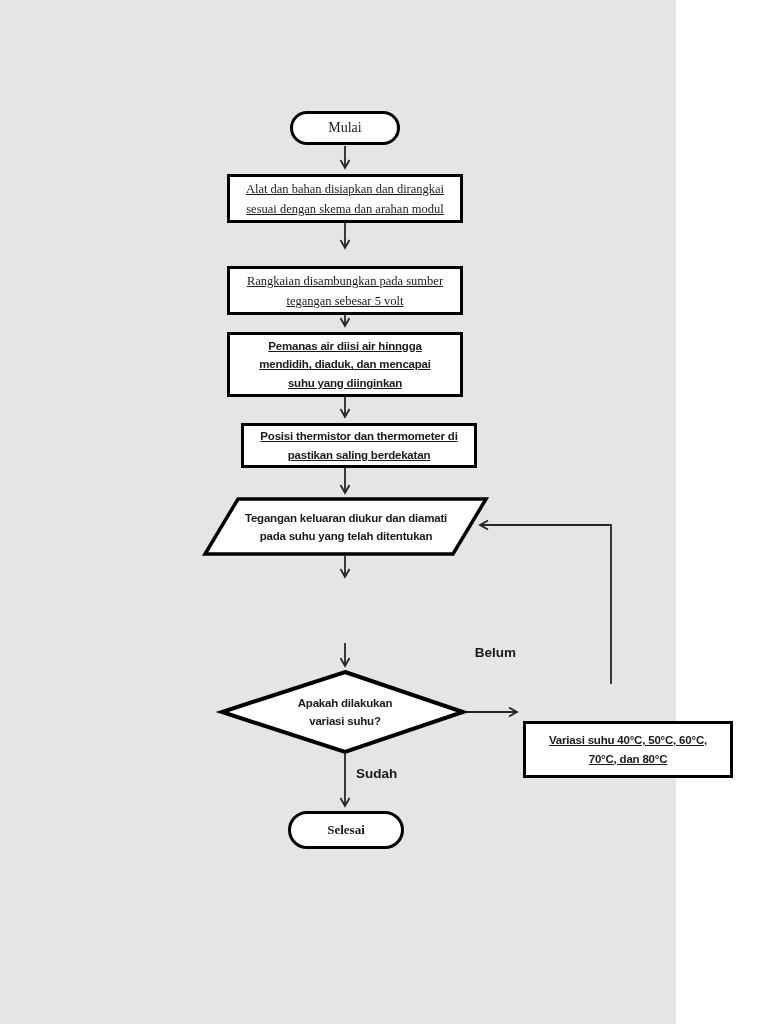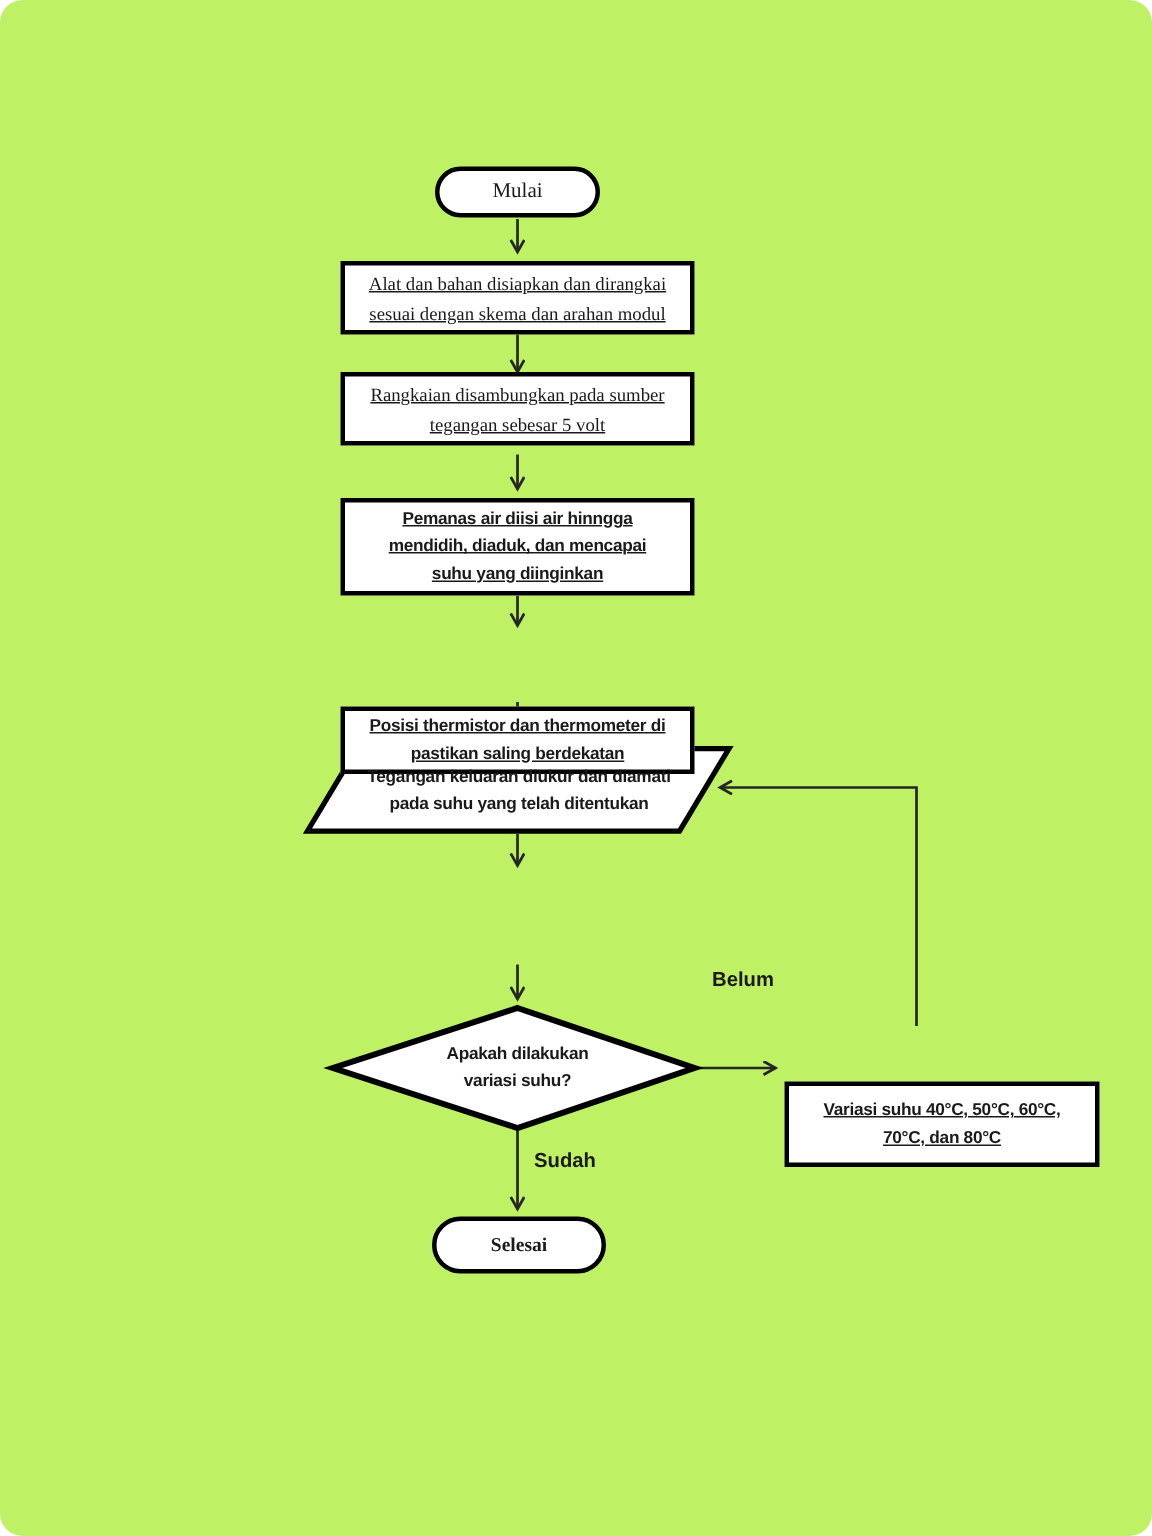"Mulai" .page { background: #bef264 -> #e5e5e5; border-radius: 15px -> none; width: 768px -> 676px }
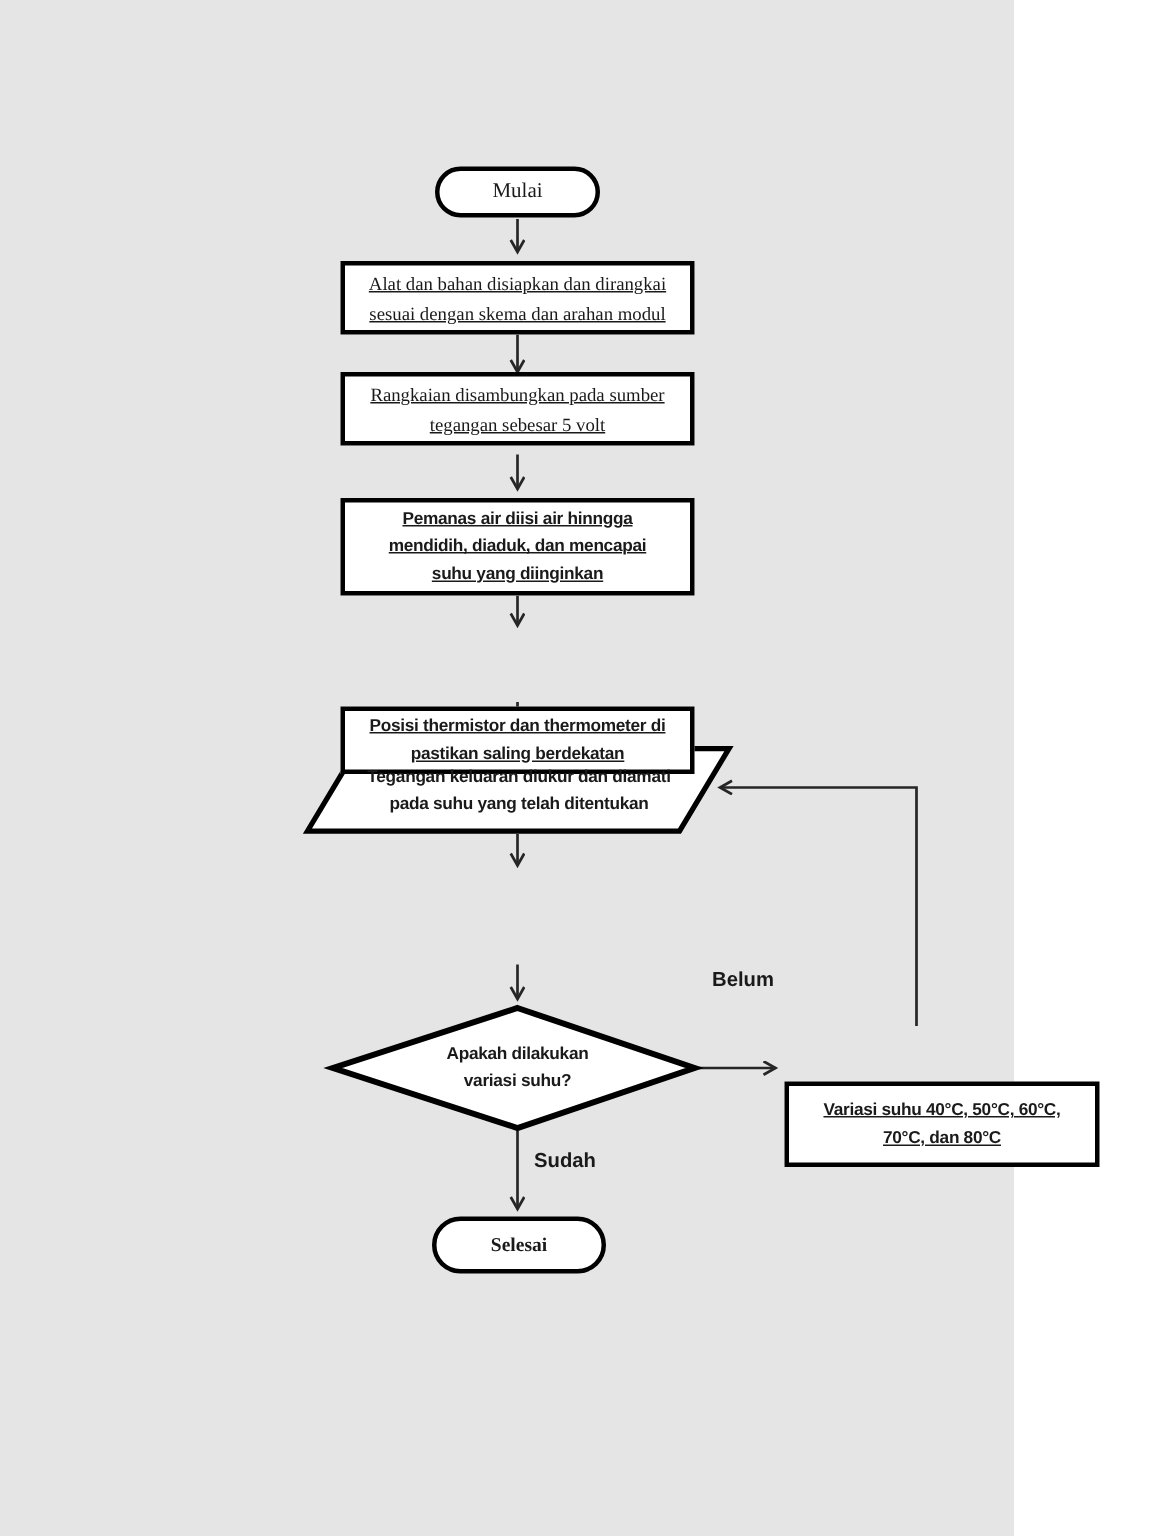"Rangkaian disambungkan pada sumber" div.node { top: 248px -> 266px }
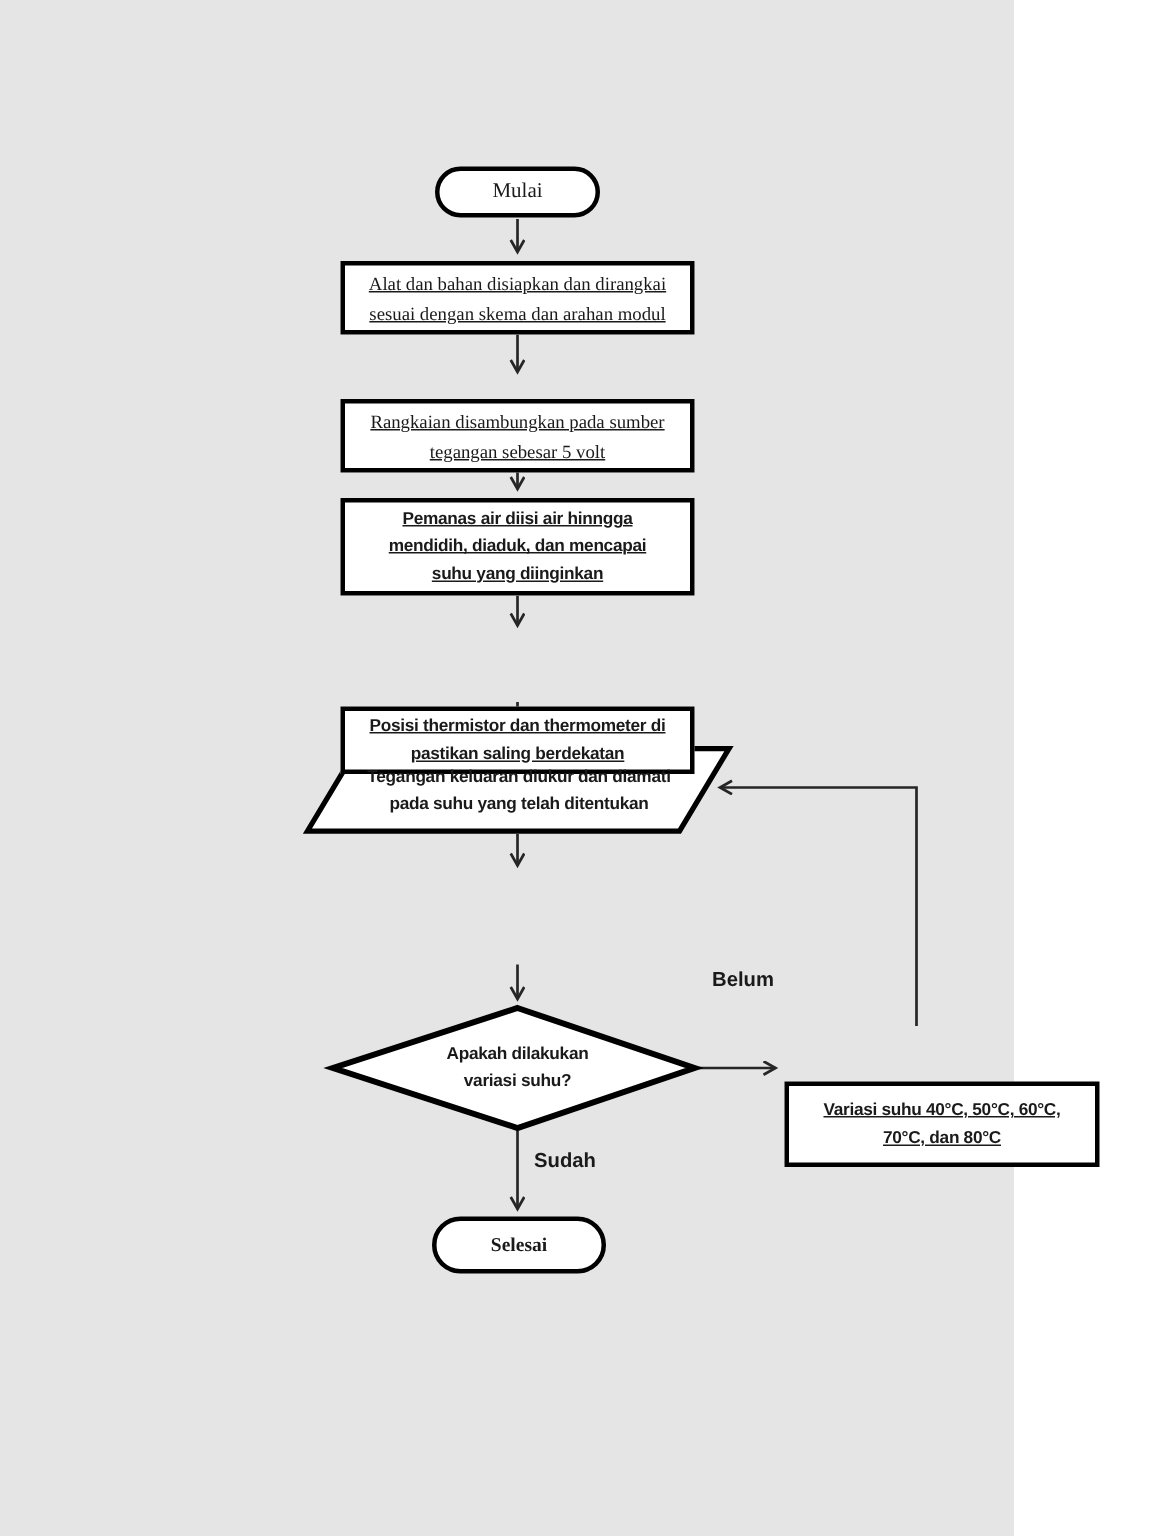"Posisi thermistor dan thermometer di" div.node { left: 227px -> 241px; margin-top: 48px -> none }
